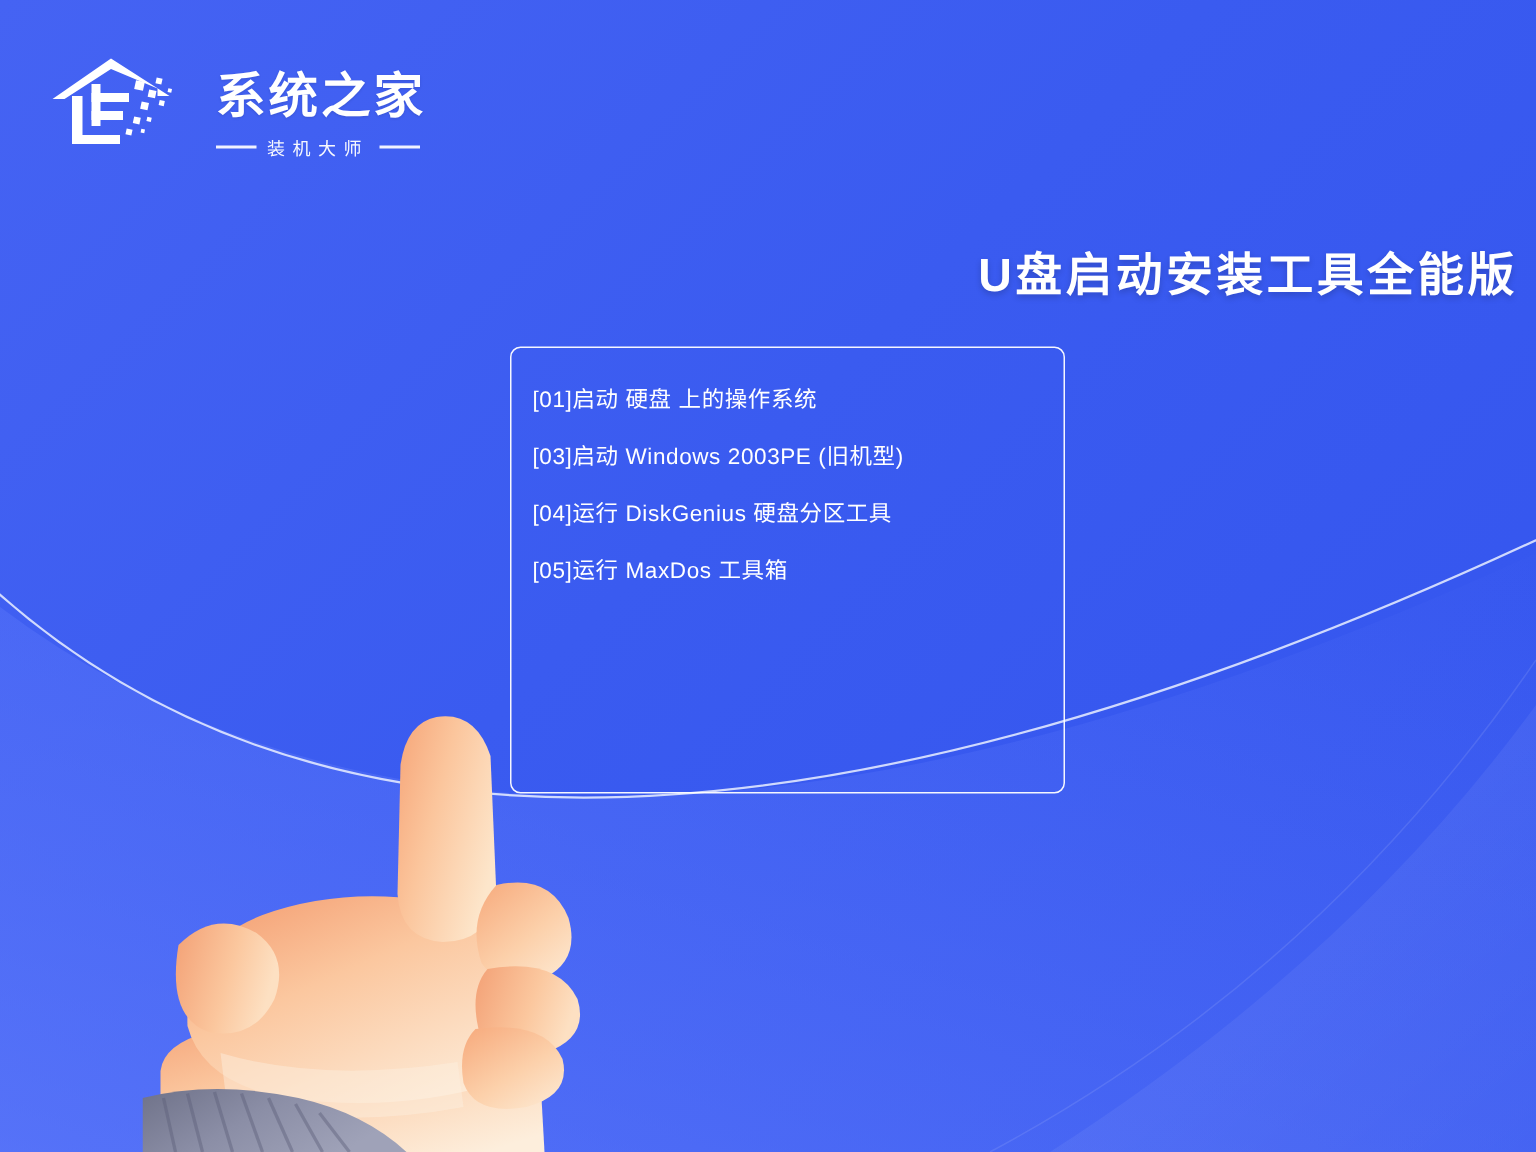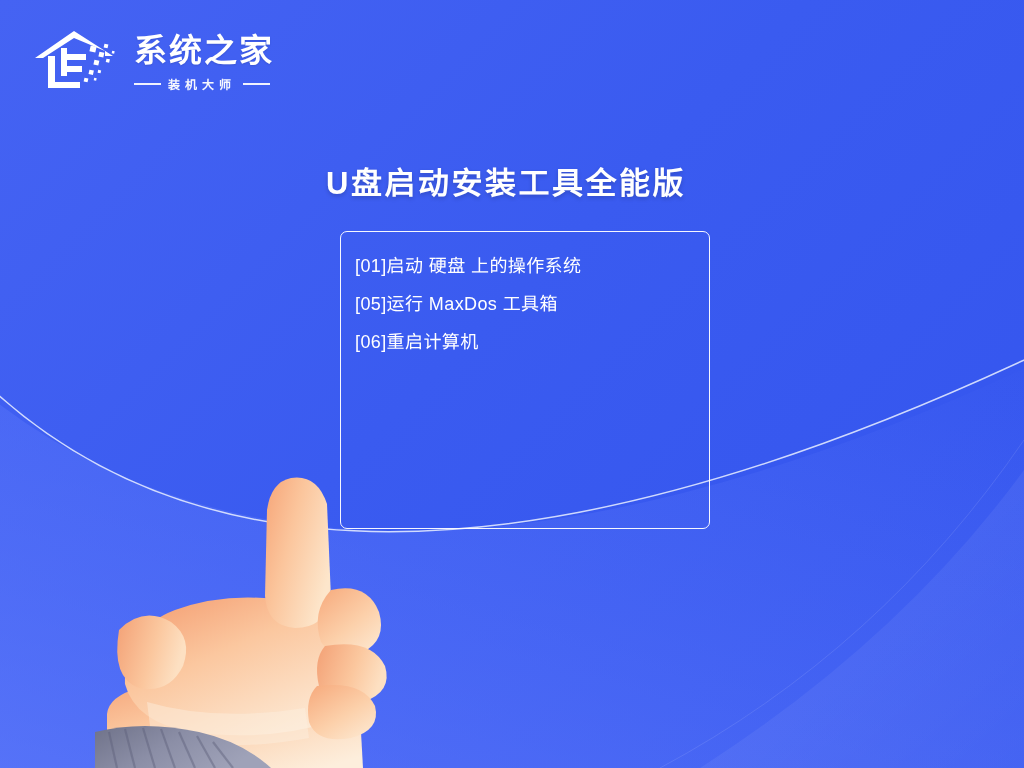"系统之家" #logo { align-items: center -> flex-end; gap: 18px -> 28px }
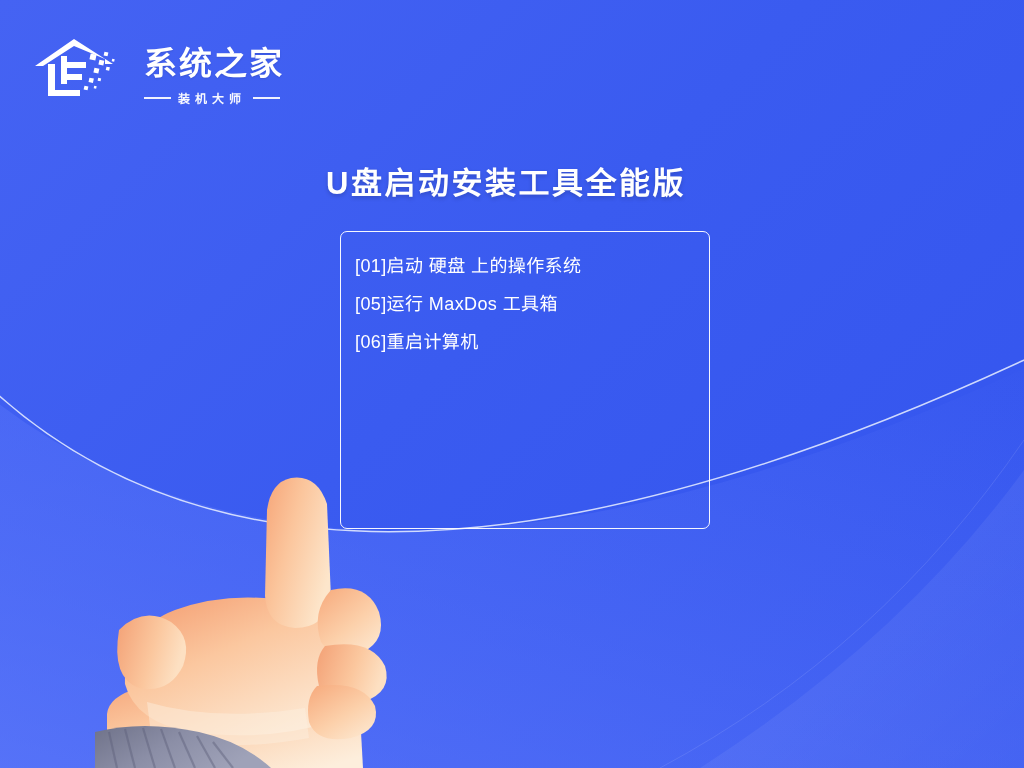"装机大师" #logo-sub { font-weight: bold -> none }
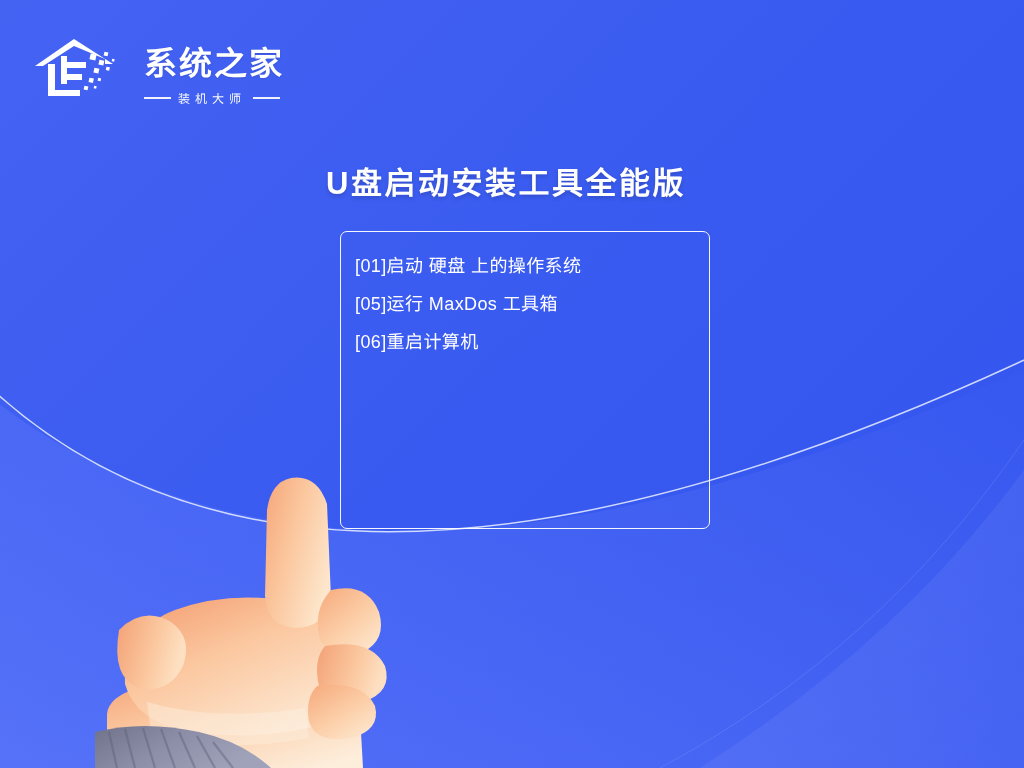"U盘启动安装工具全能版" #headline { text-align: center -> right }
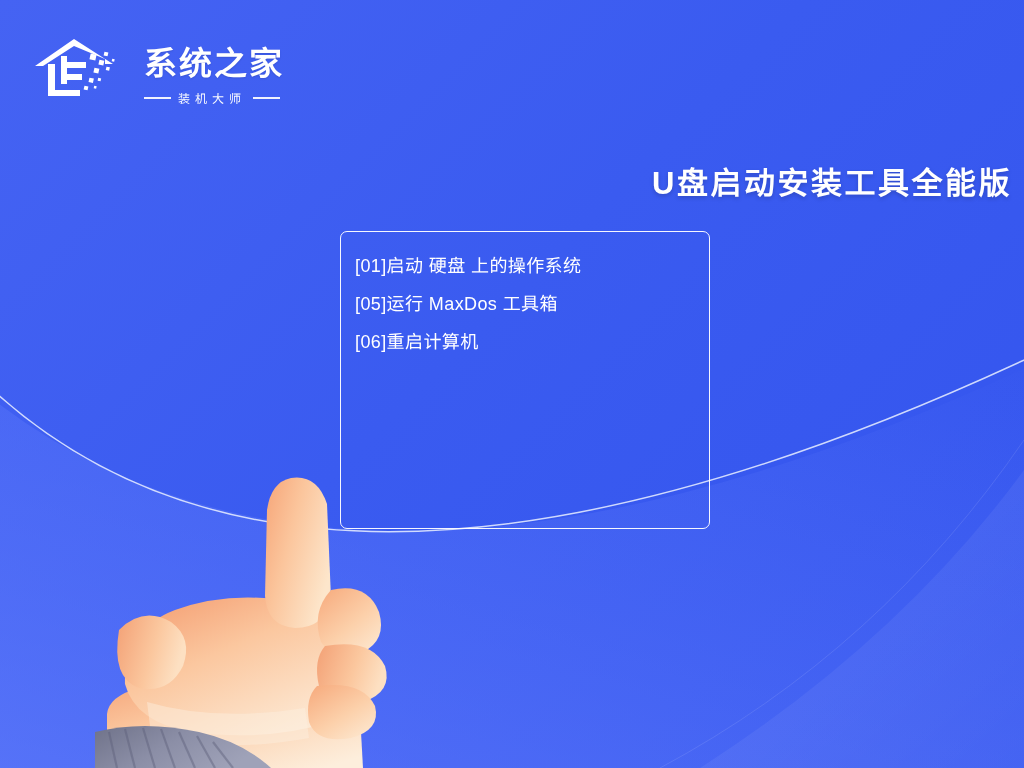"[01]启动 硬盘 上的操作系统" .menu-item { font-size: 18px -> 15px }
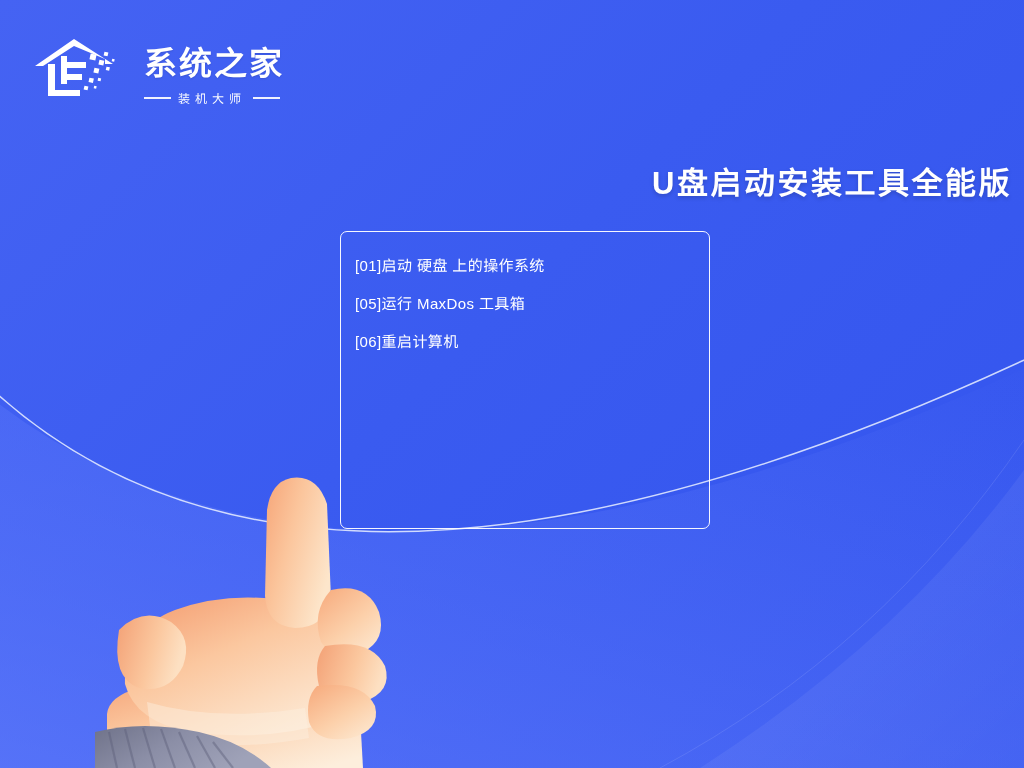"[03]启动 Windows 2003PE (旧机型)" div.menu-item { html: none -> <div>[03]启动 Windows 2003PE (旧机型)</div> }
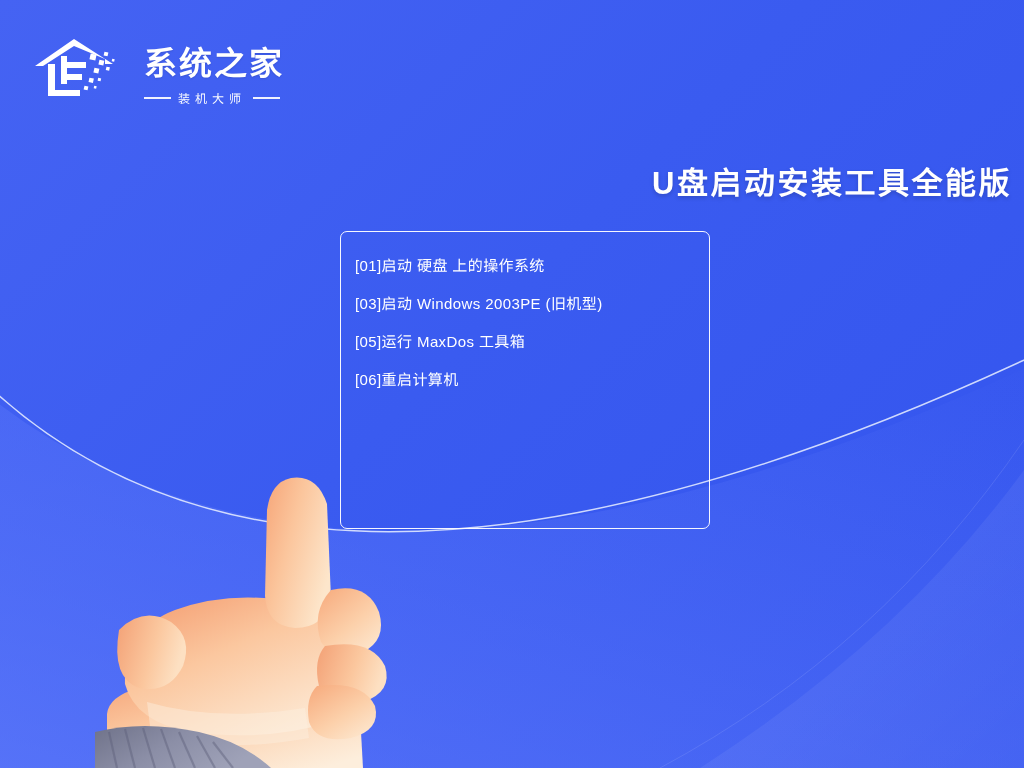"[04]运行 DiskGenius 硬盘分区工具" div.menu-item { html: none -> <div>[04]运行 DiskGenius 硬盘分区工具</div> }
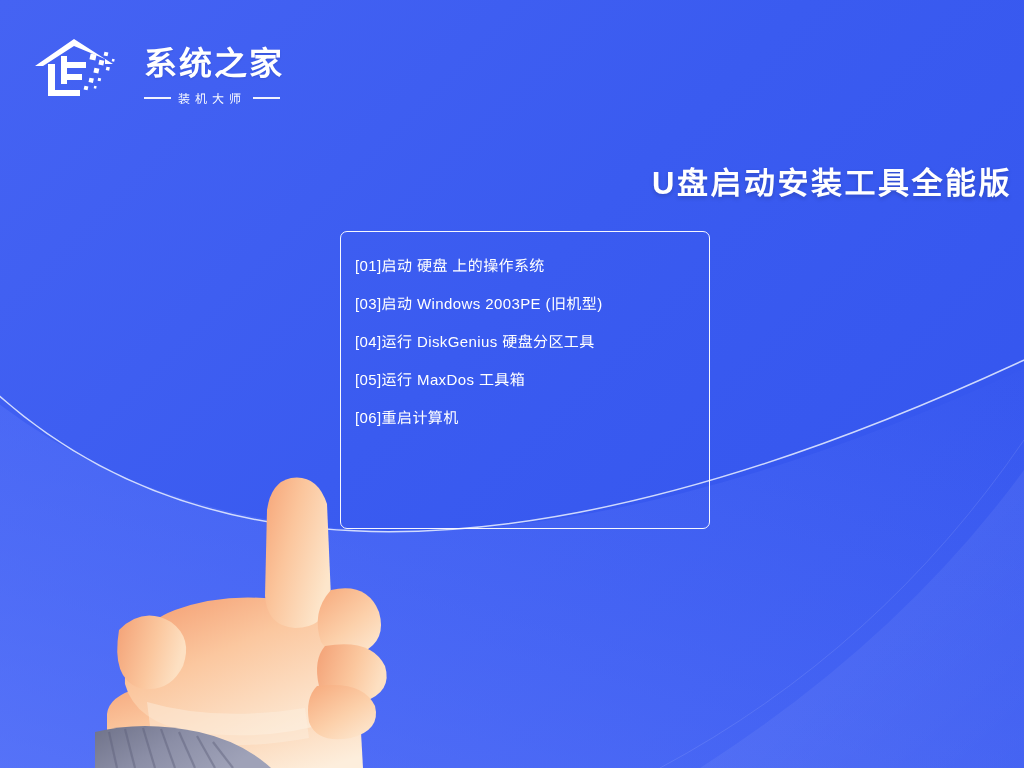"[06]重启计算机" div.menu-item { html: <div>[06]重启计算机</div> -> none }
